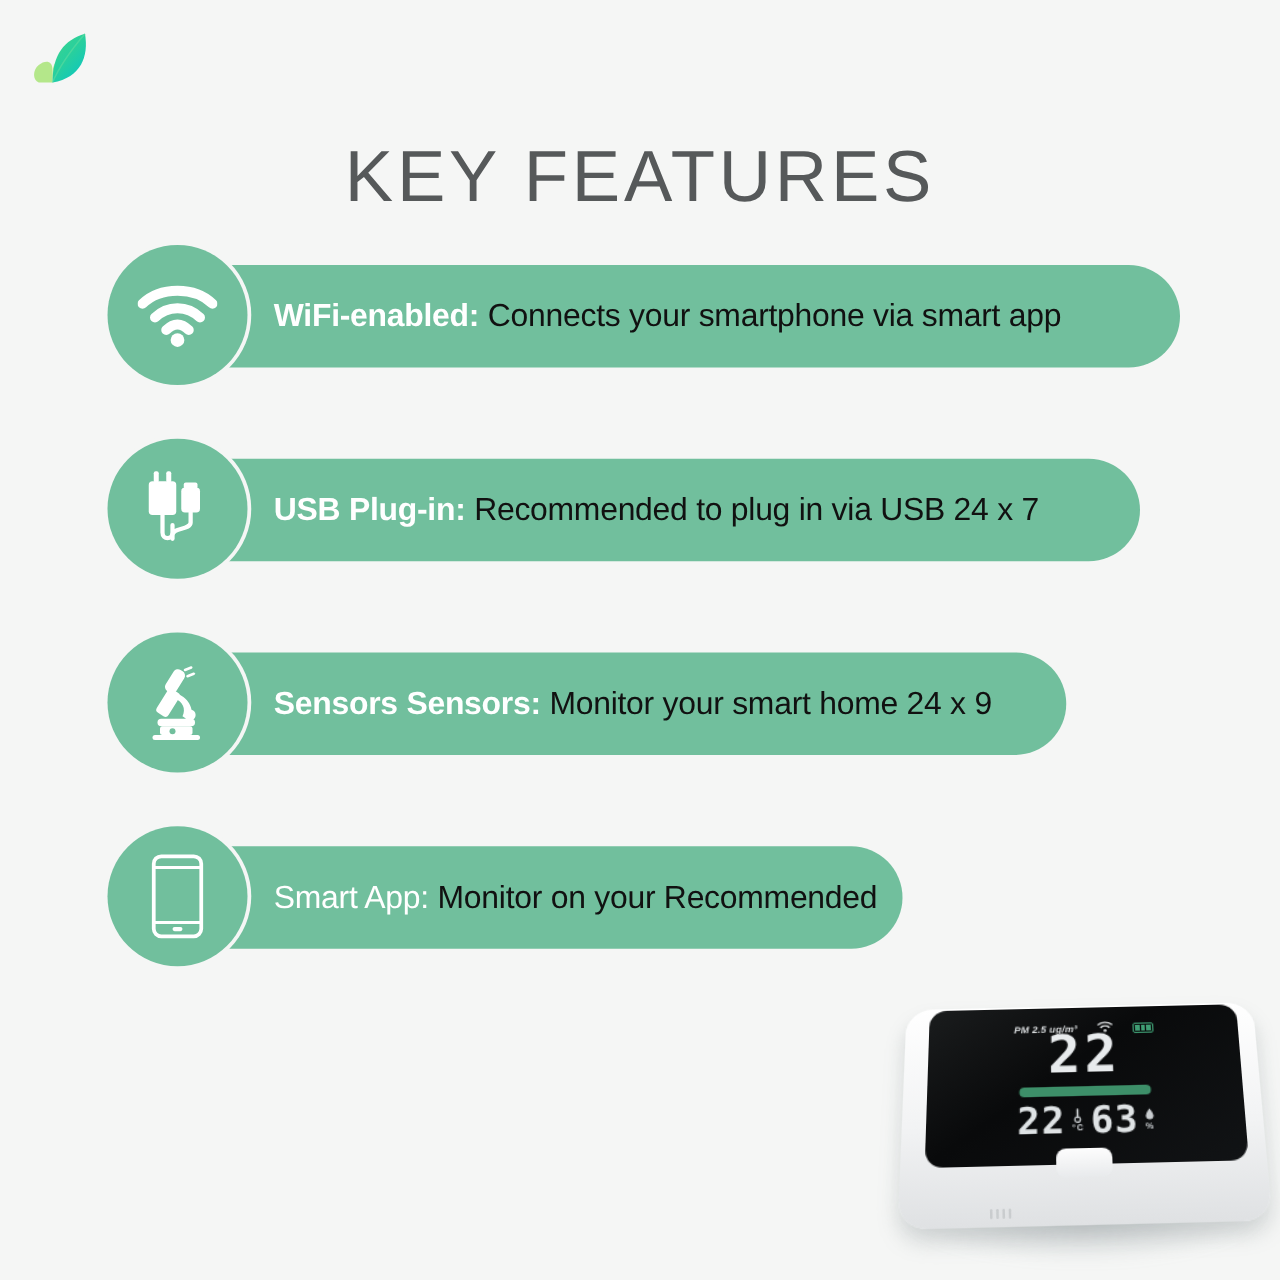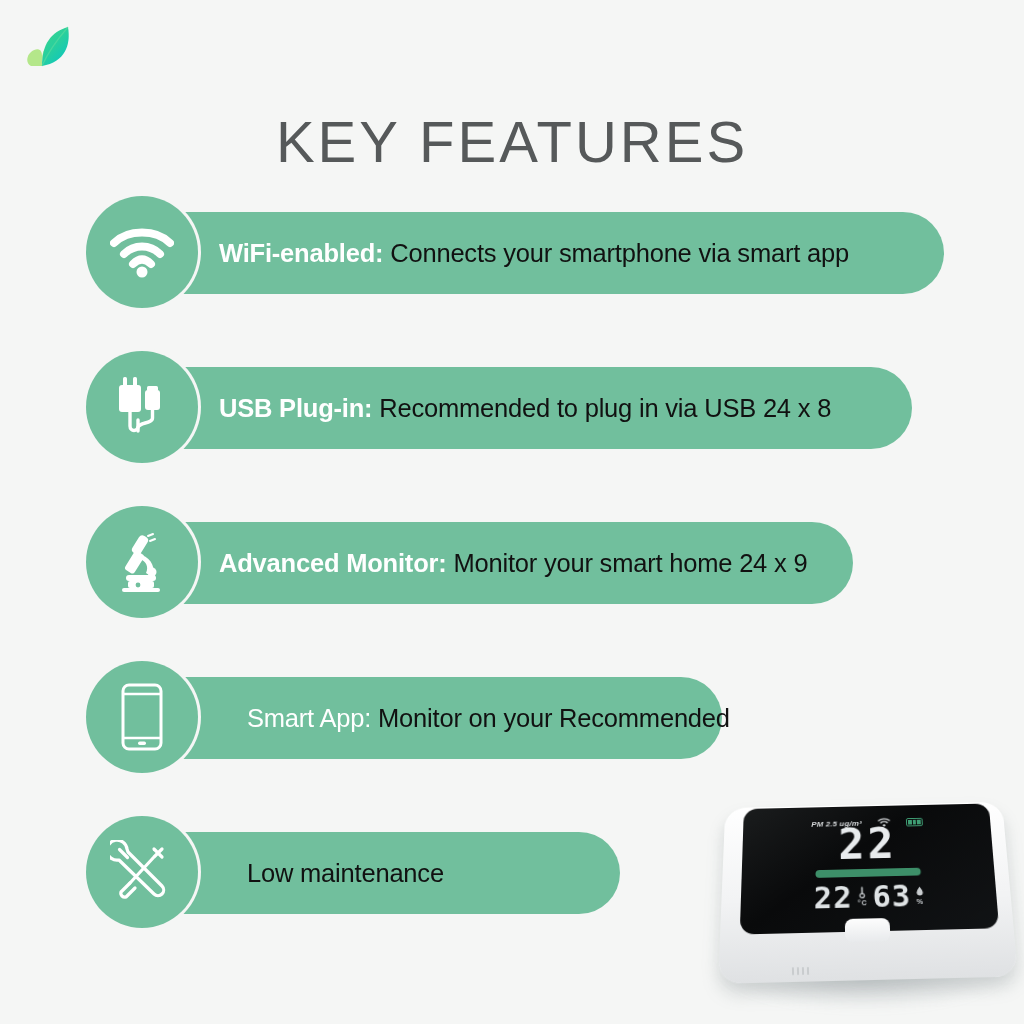"Recommended to plug in via" span { text: 8 -> 7 }
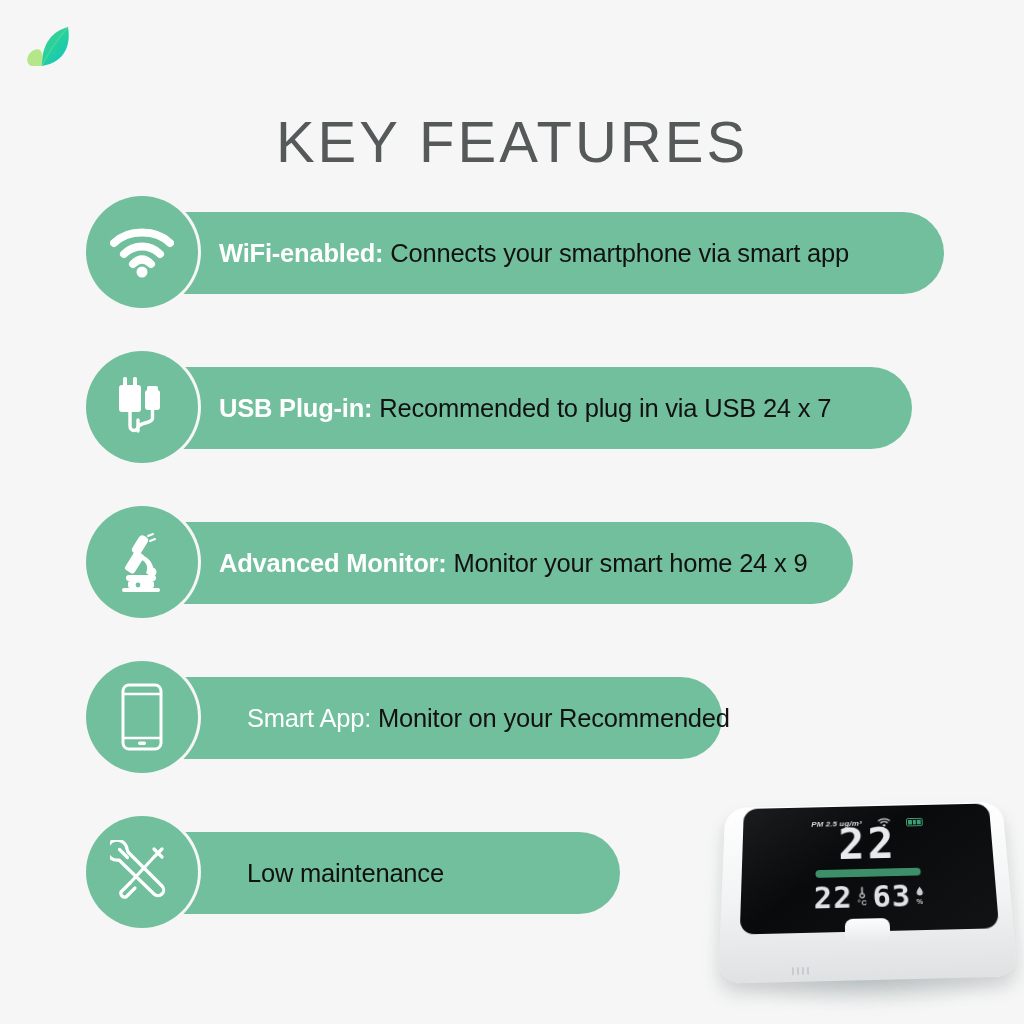"Advanced Monitor:" span.lead { text: Advanced Monitor -> Sensors Sensors }
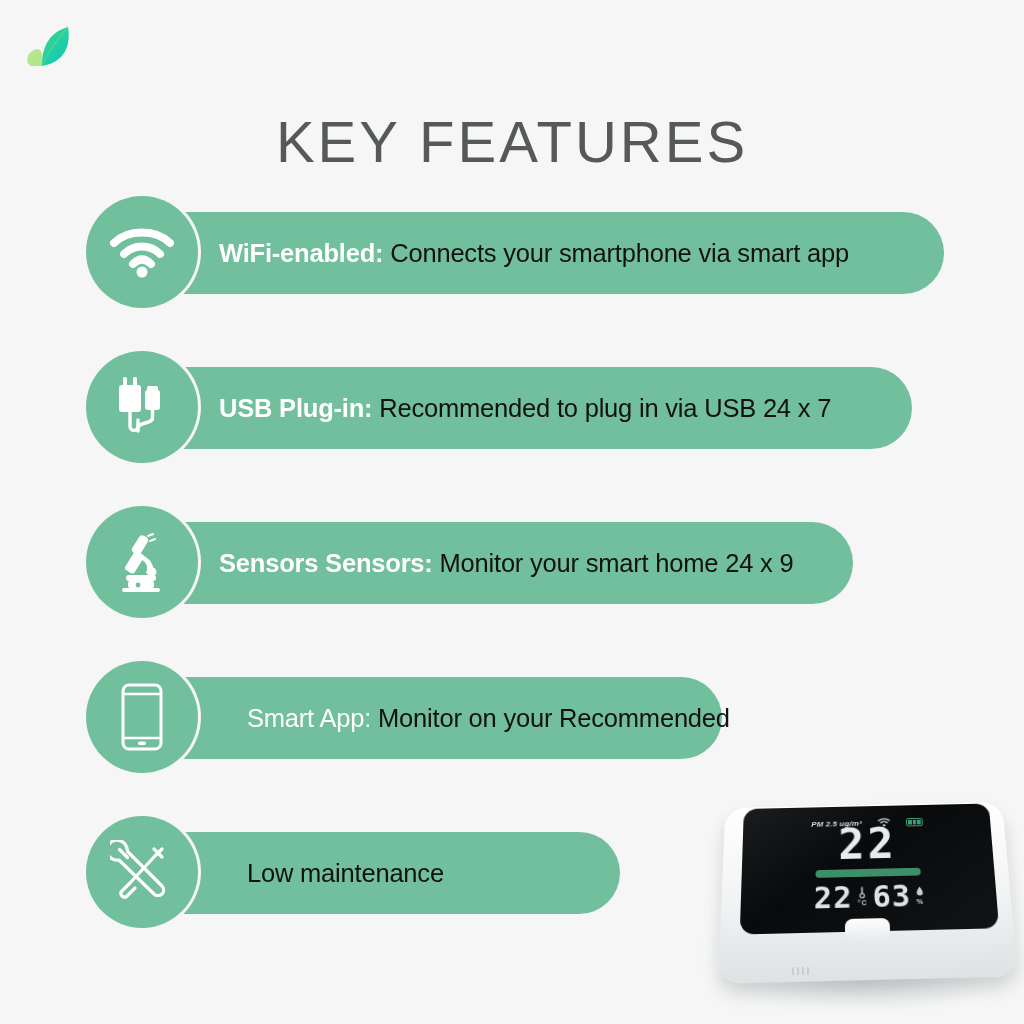"Smart App:" .pill-text .lead.thin { margin-left: 28px -> none }
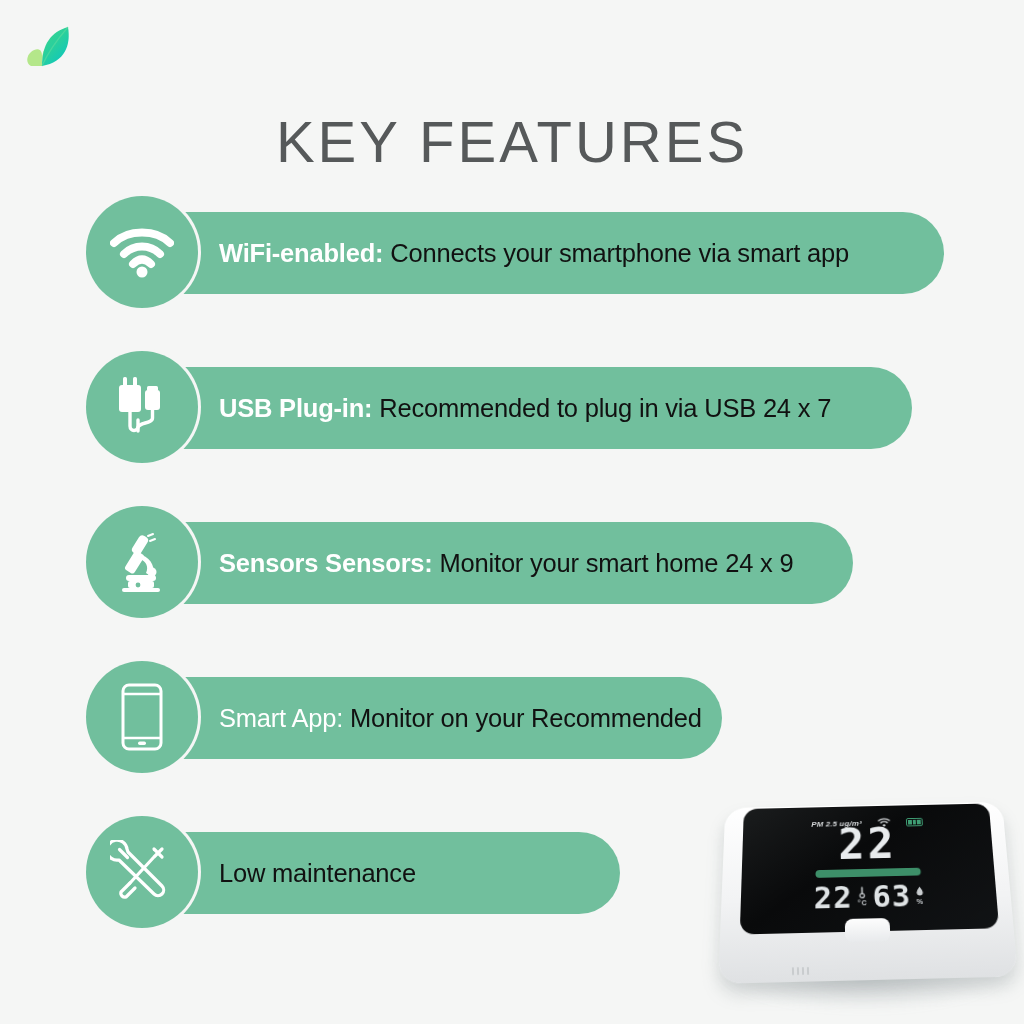"Low maintenance" div.feature-row { html: <div> <div> <div><span></span><span>Low maintenance</span></div> </div> <div> <svg> <g> <path></path> <path></path> <path></path> <path></path> <path></path> </g> </svg> </div> </div> -> none }
